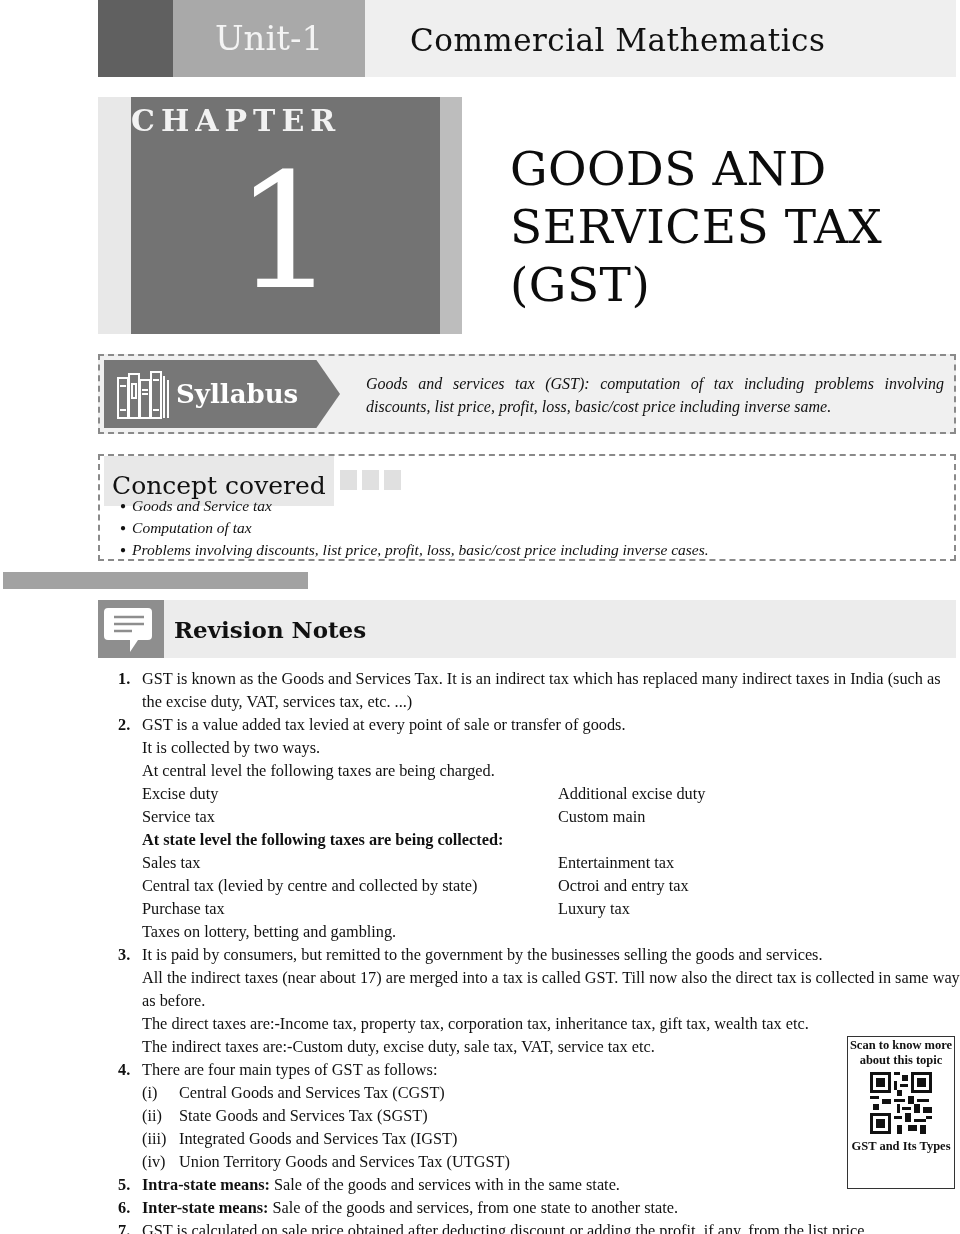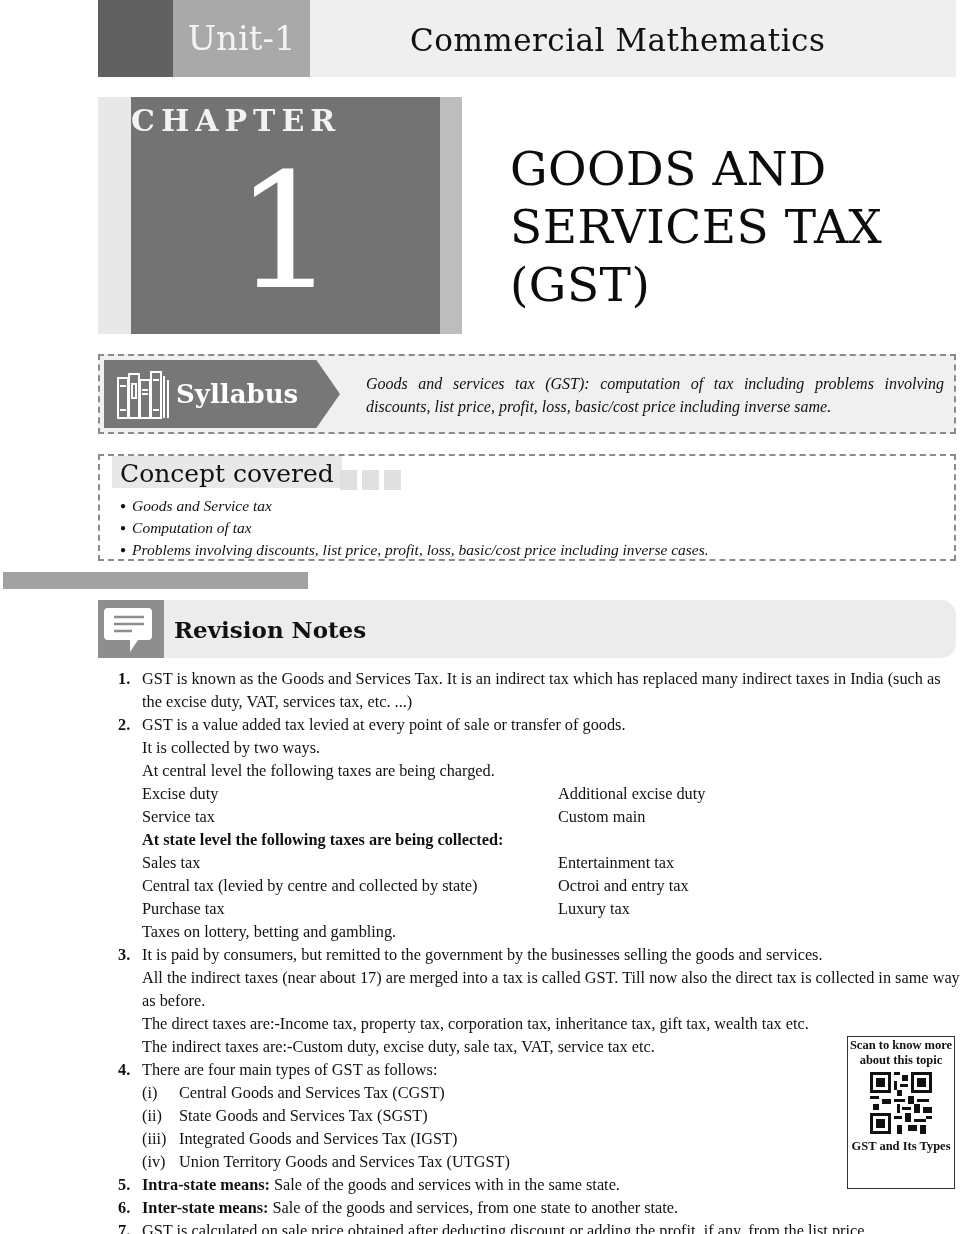"Unit-1" .unit-label { width: 137px -> 192px }
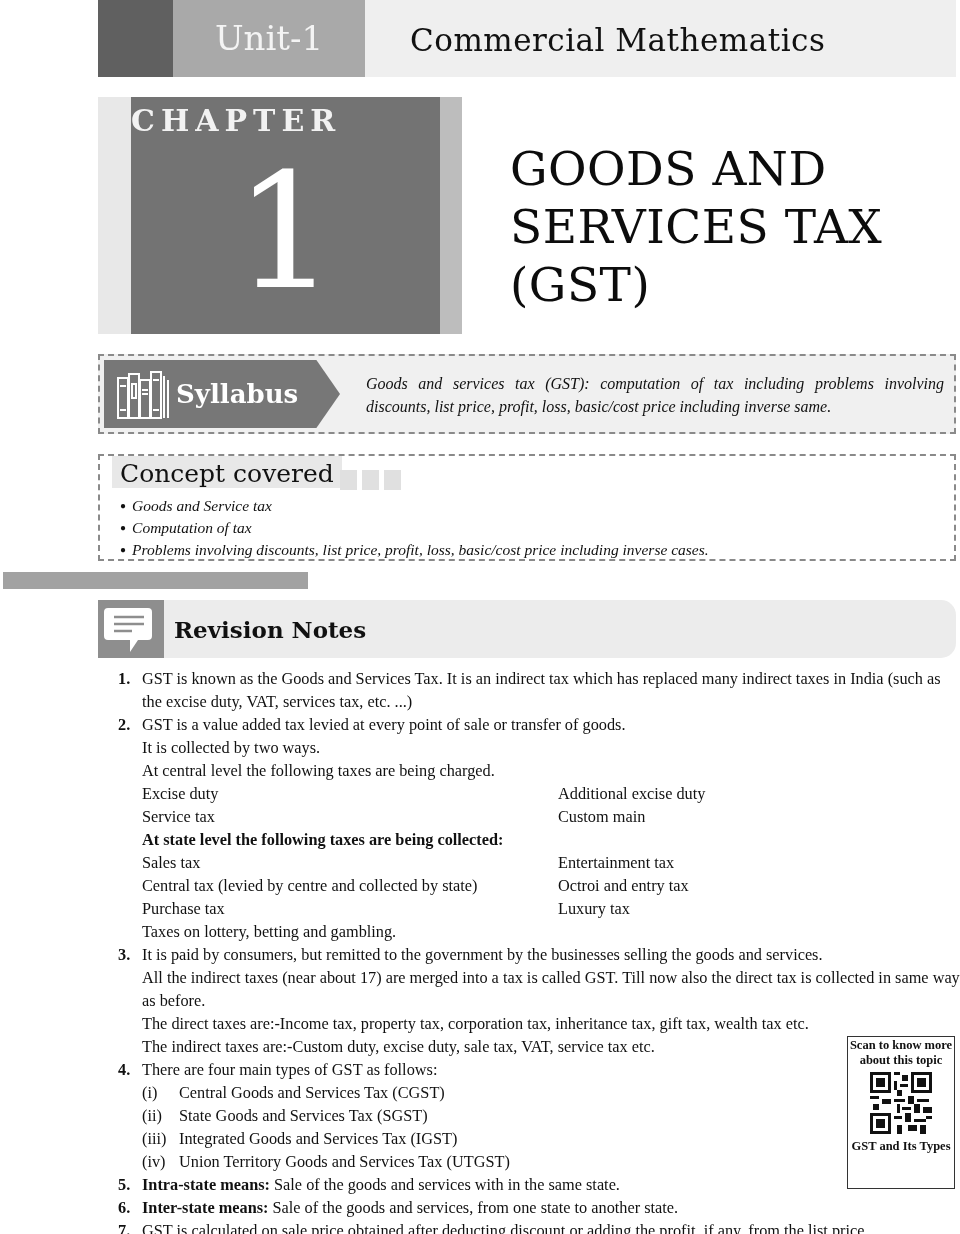"Concept covered" .concept-head { height: 32px -> 50px; left: 12px -> 4px; padding: 0 8px -> 12px 8px }
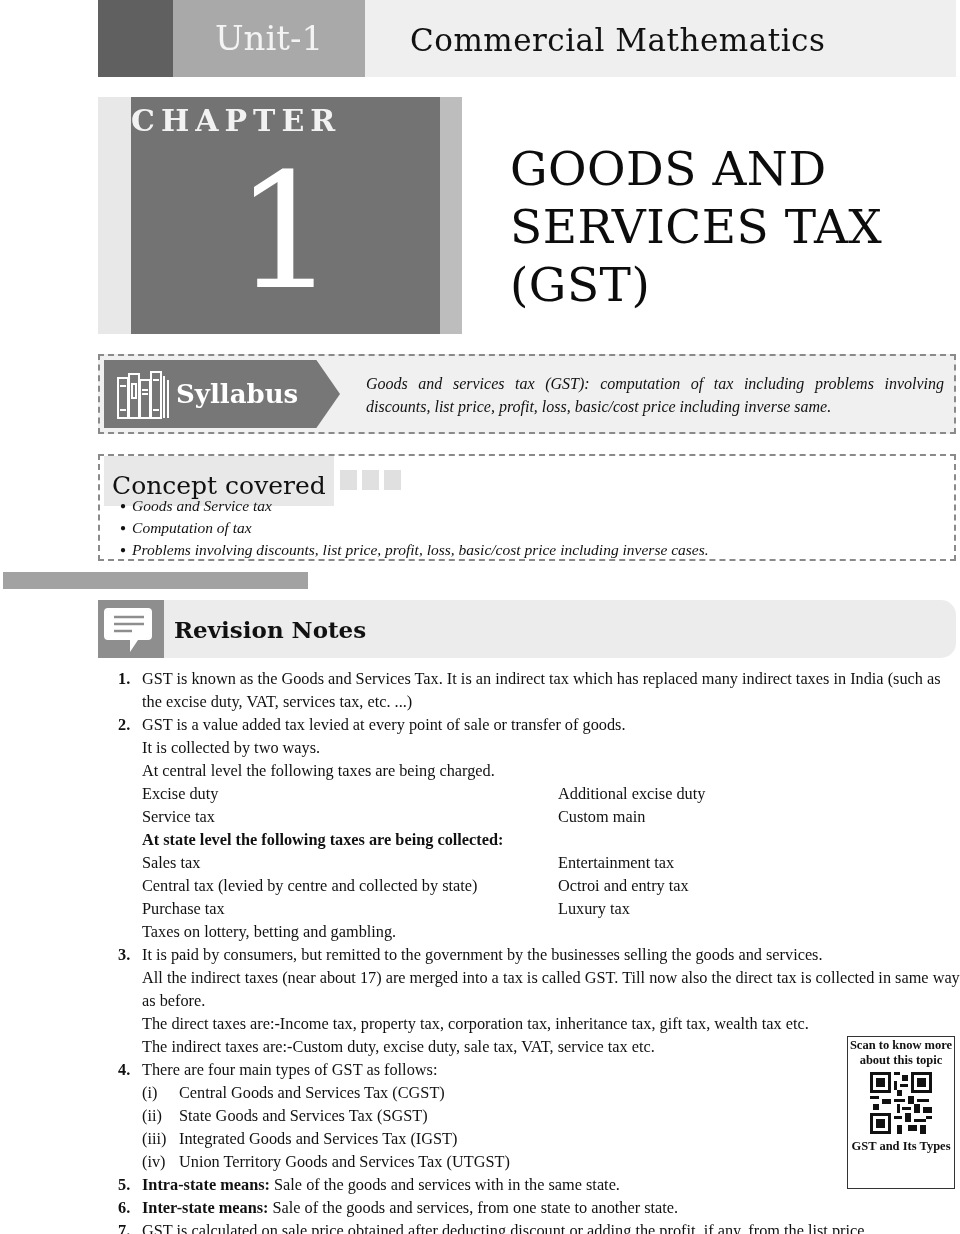"Revision Notes" .rev-band { border-radius: 15px -> none }
